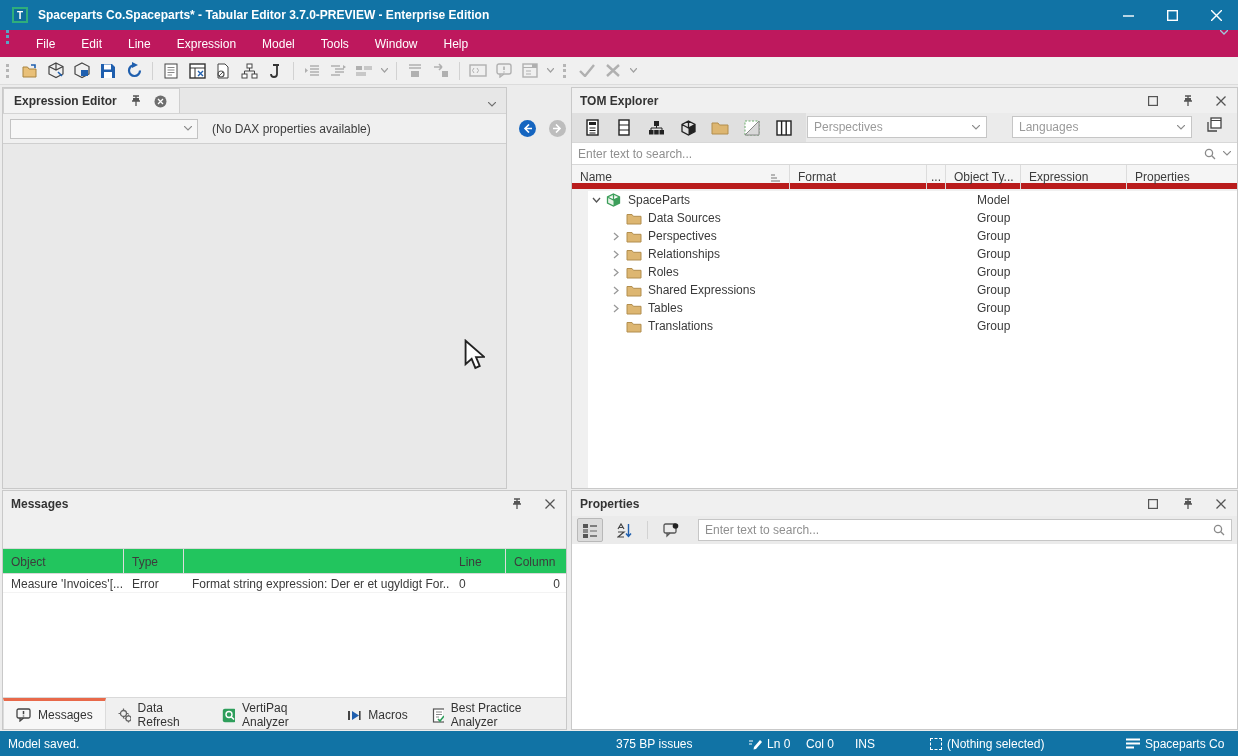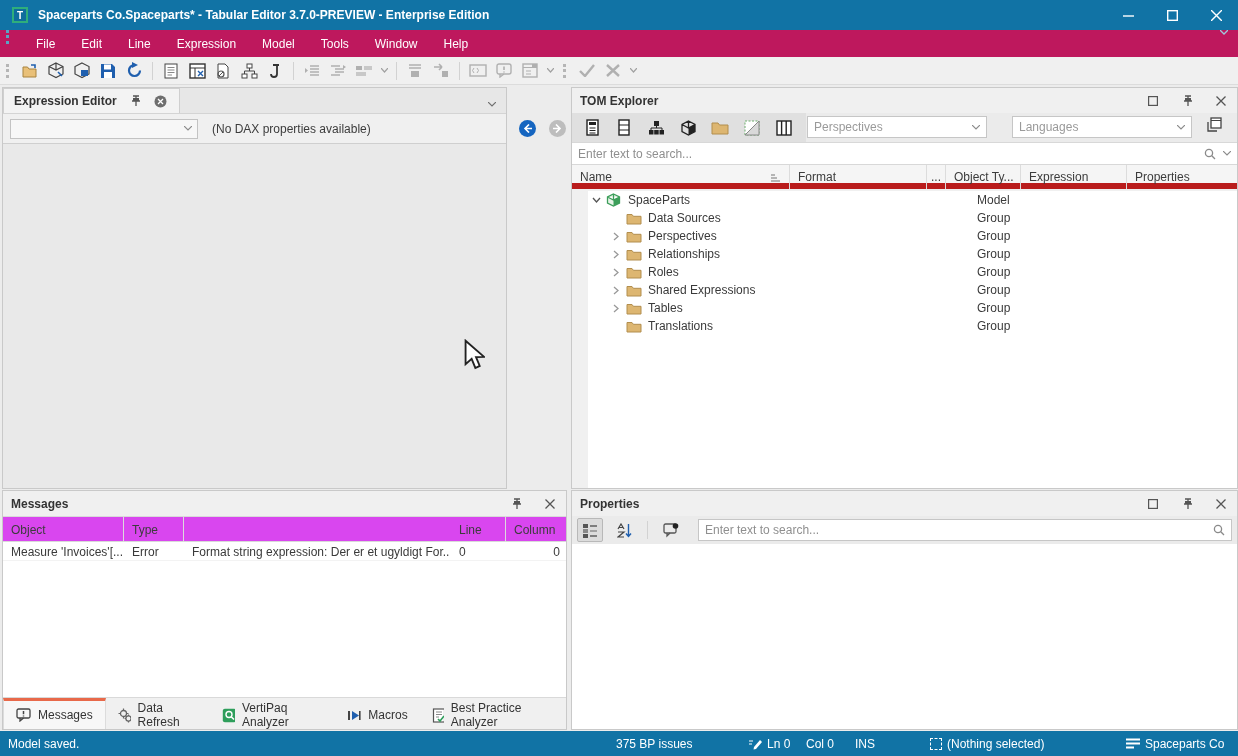"Object" .msg-cols { background: #d946ef -> #22c55e; margin-top: none -> 32px }
